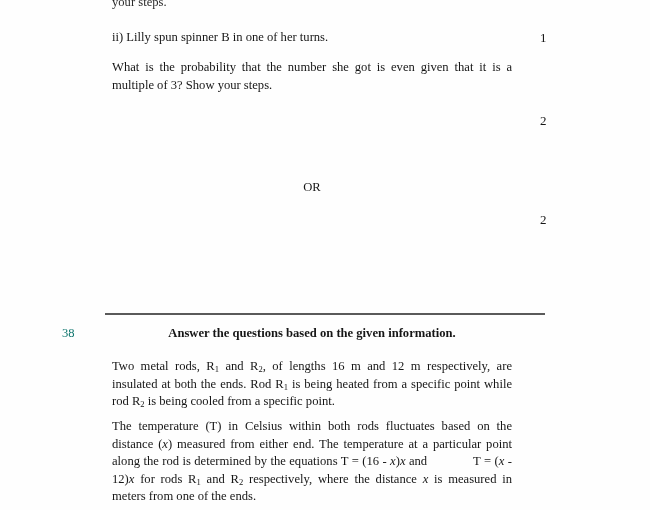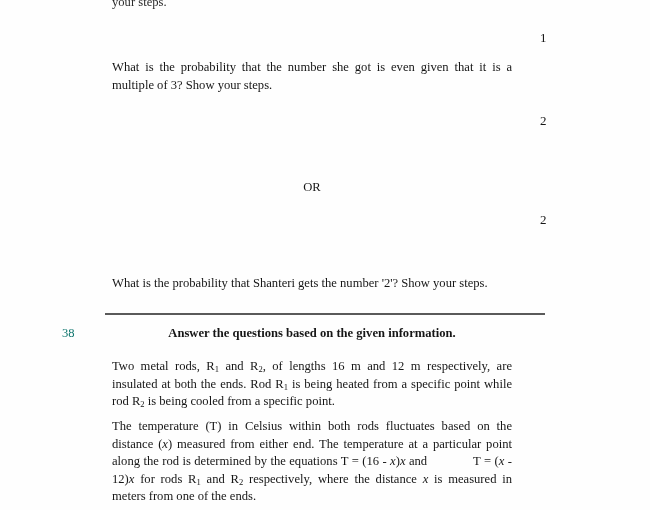"ii) Lilly spun spinner B" div.block { html: none -> <div>ii) Lilly spun spinner B in one of her turns.</div> }
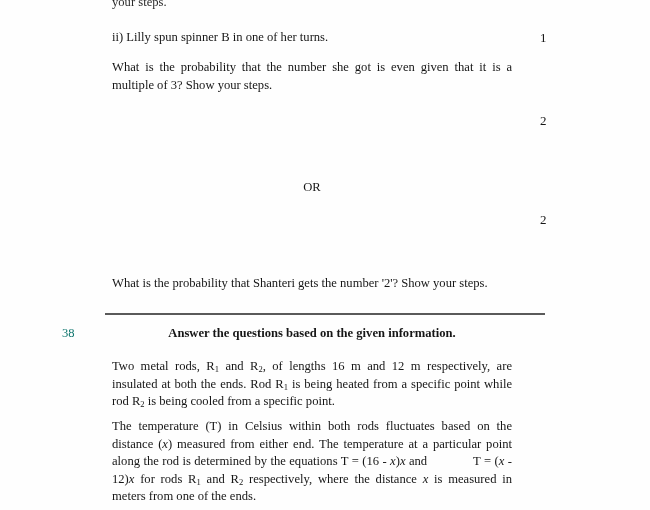"What is the probability that Shanteri" div.block { html: <div>What is the probability that Shanteri gets the number '2'? Show your steps.</div> -> none }
